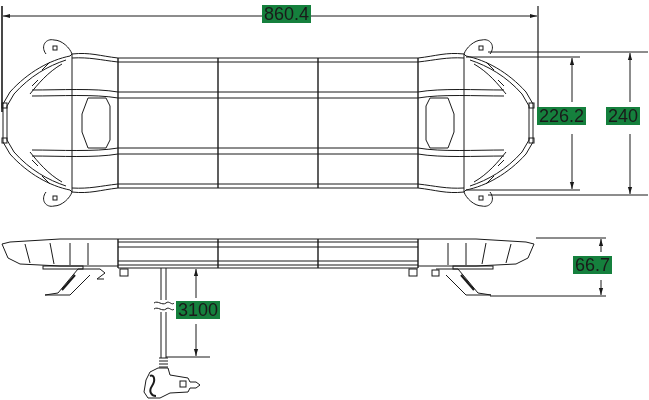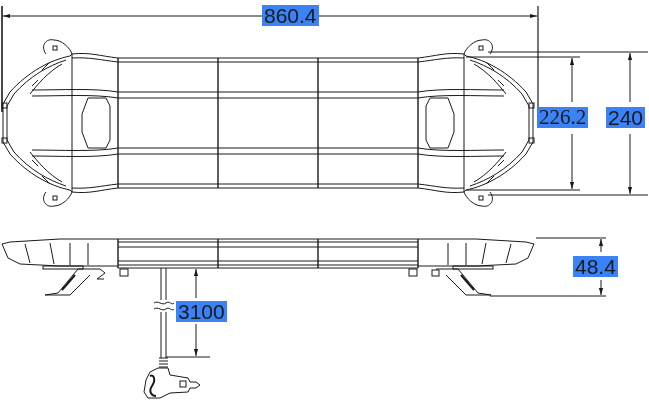"860.4" .dimtext { background: #3b82f6 -> #15803d; font-size: 21px -> 18px }
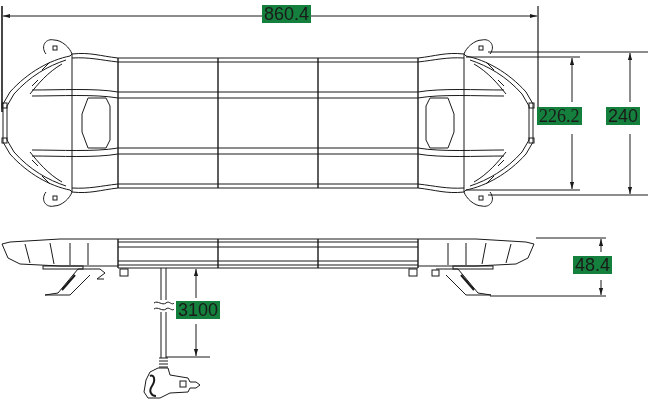"226.2" div.dimtext { font-family: Liberation Serif, serif -> none }
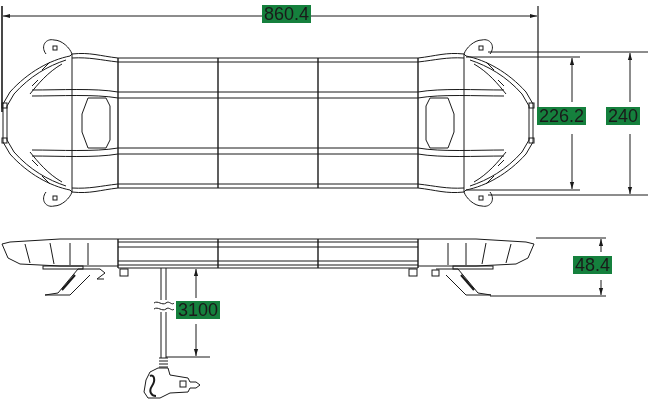"48.4" div.dimtext { text: 48.4 -> 66.7 }
